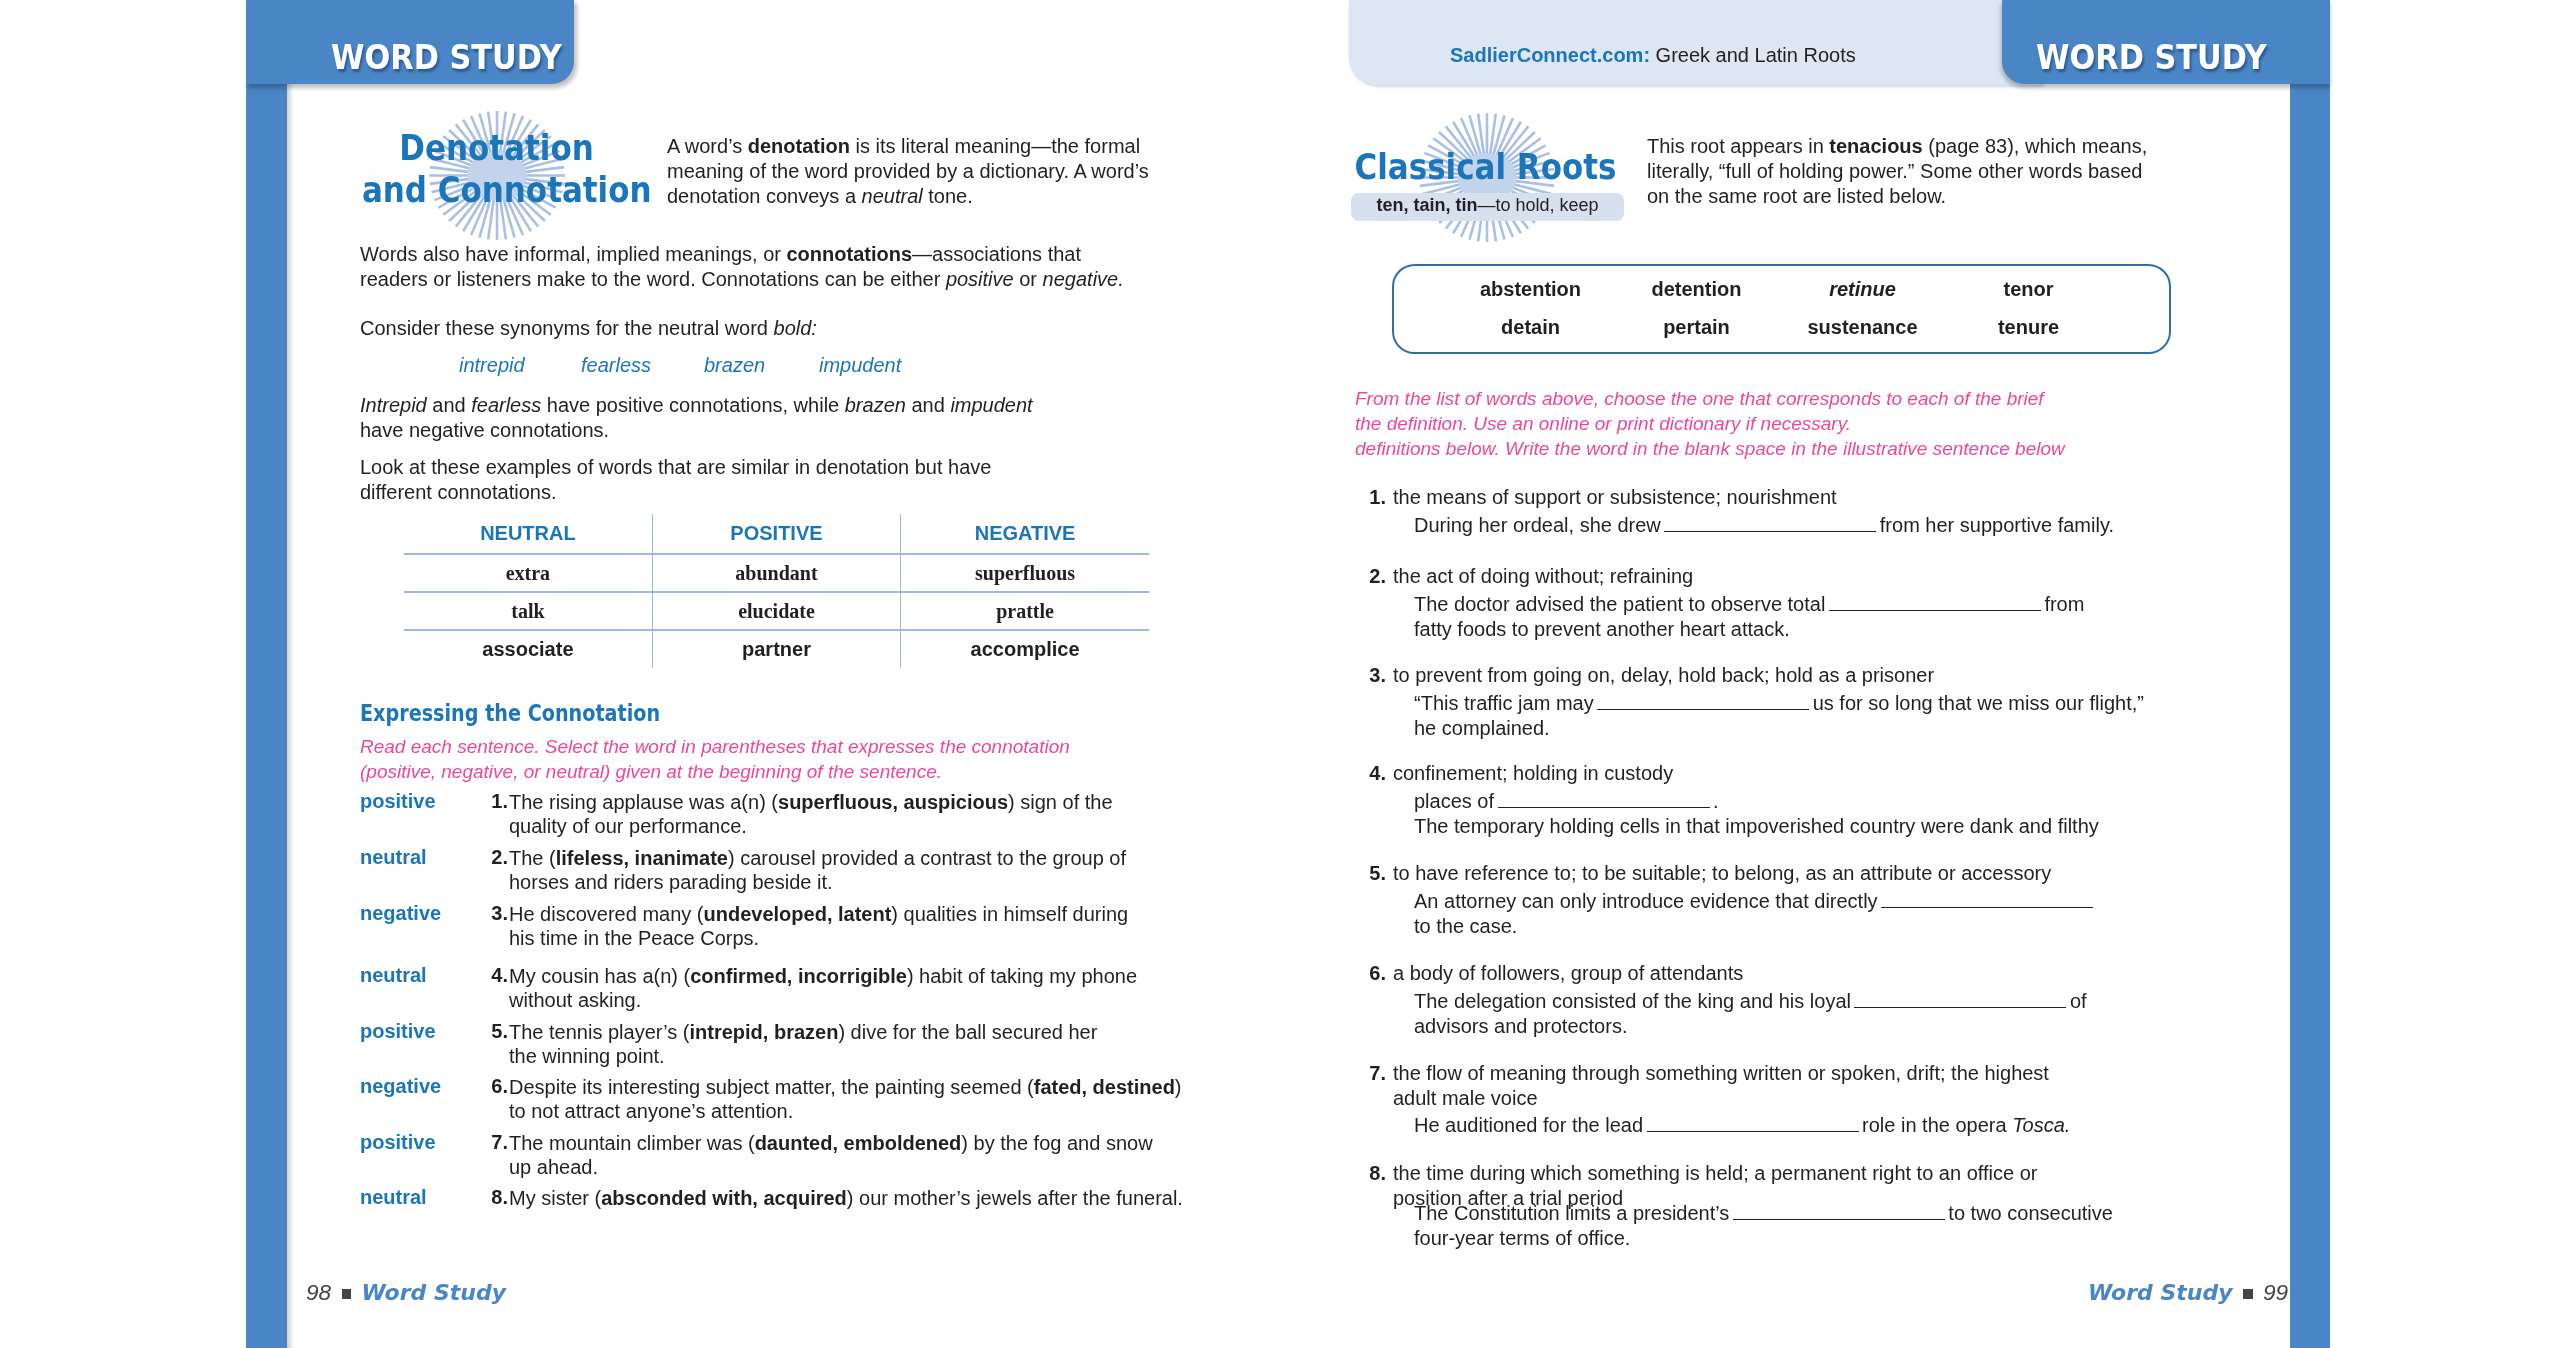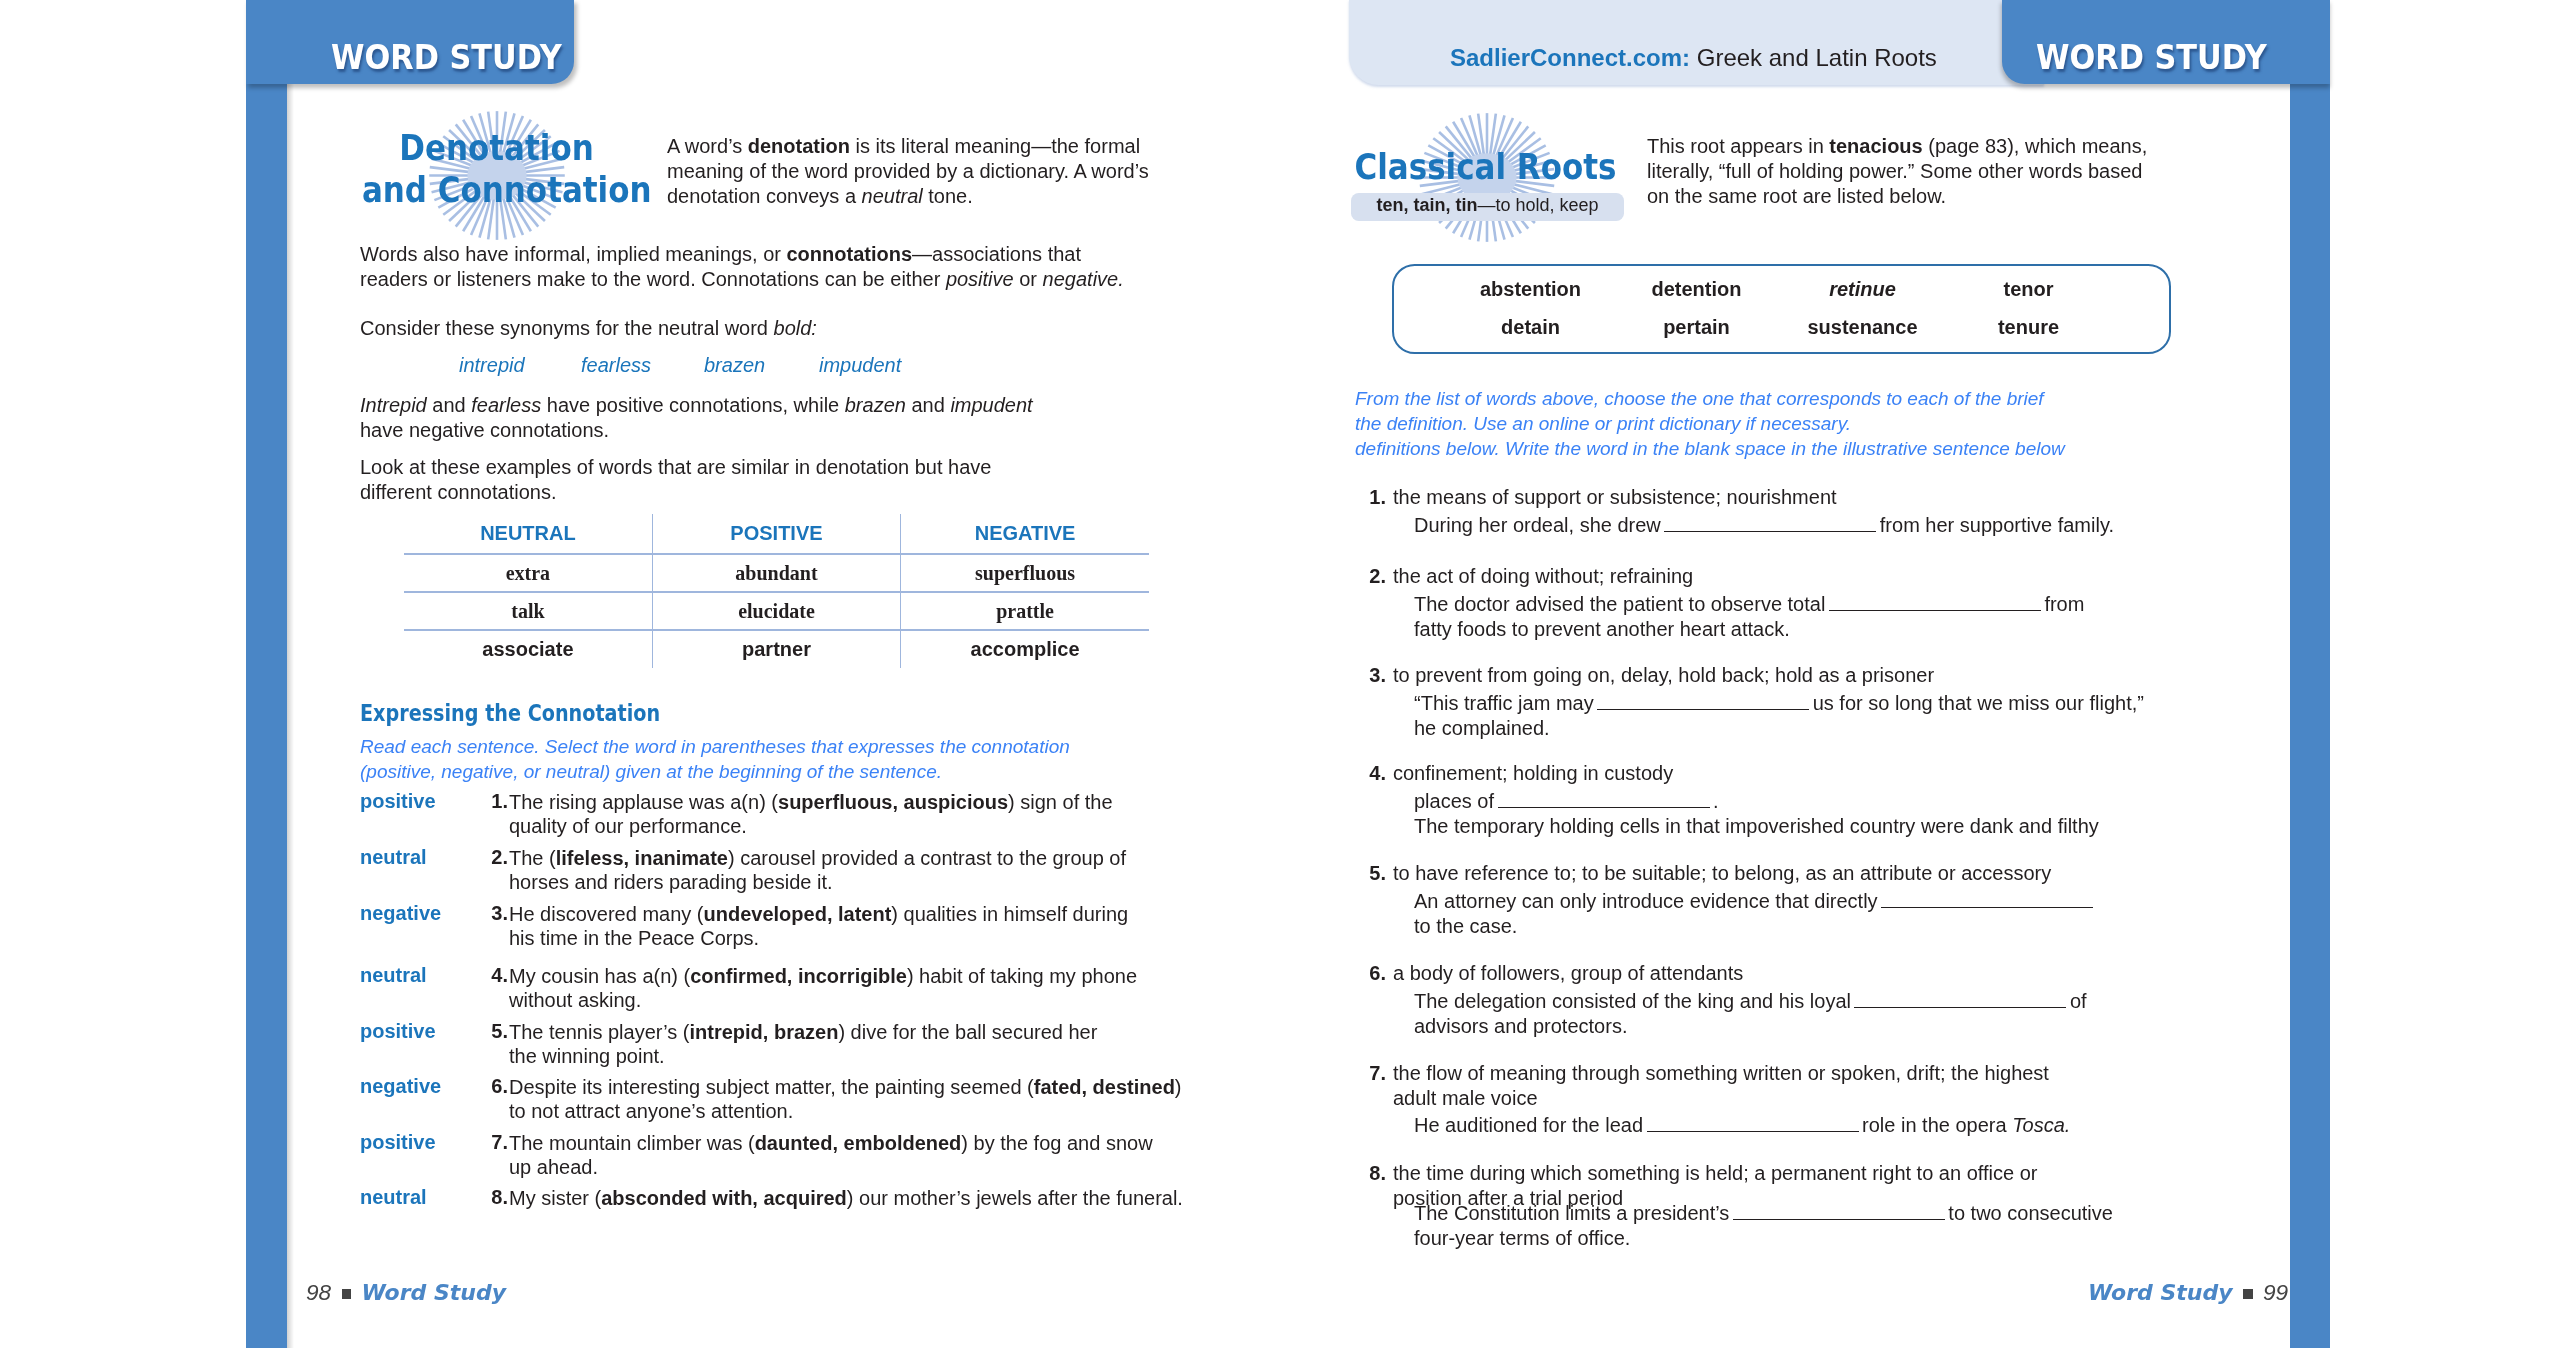"SadlierConnect.com: Greek and Latin" .site-line { font-size: 24px -> 20px }
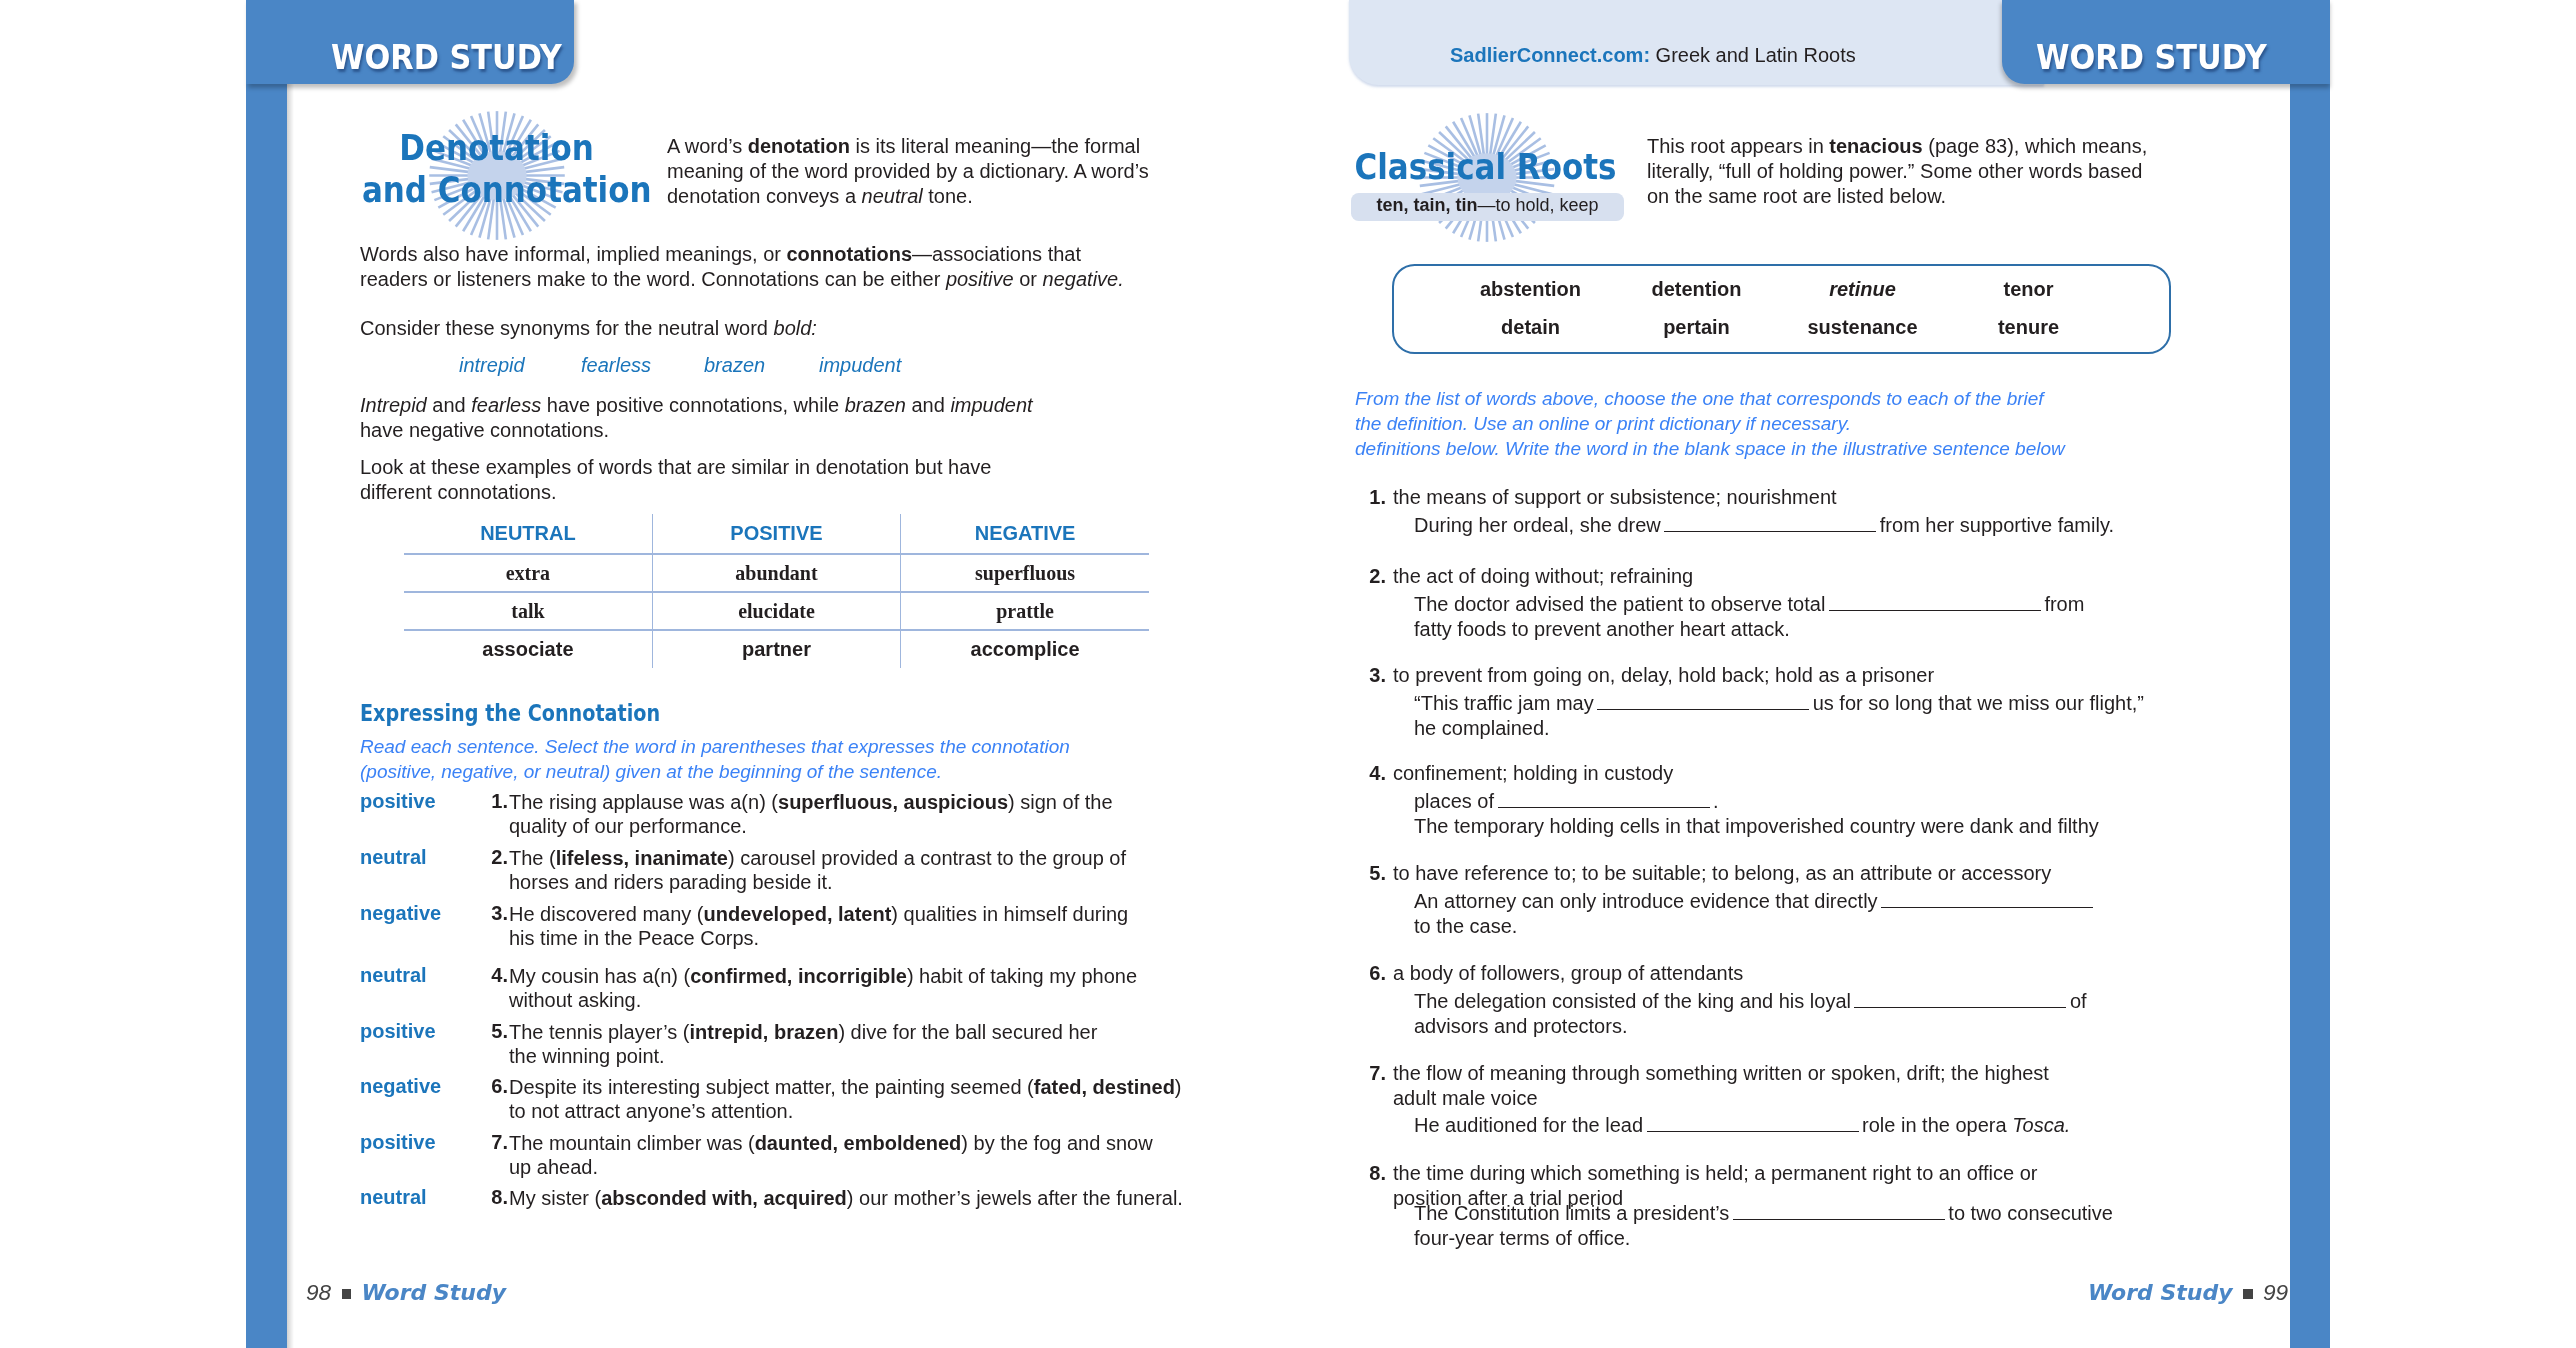"From the list of words" .instr { color: #3b82f6 -> #ec4899 }
